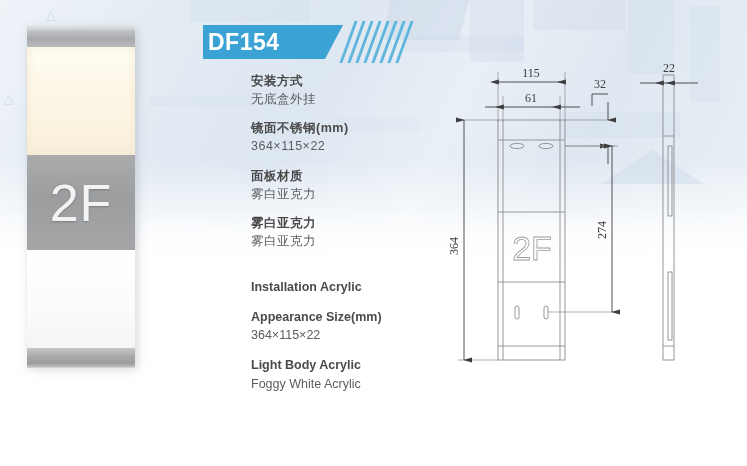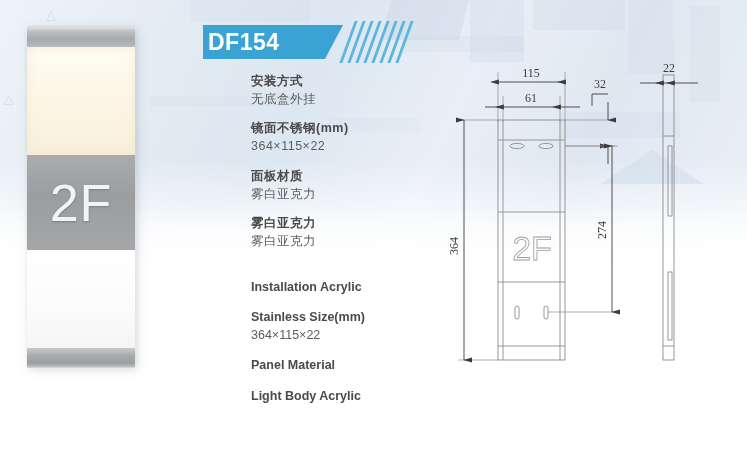"Stainless Size(mm)" div.spec-label { text: Stainless -> Appearance }
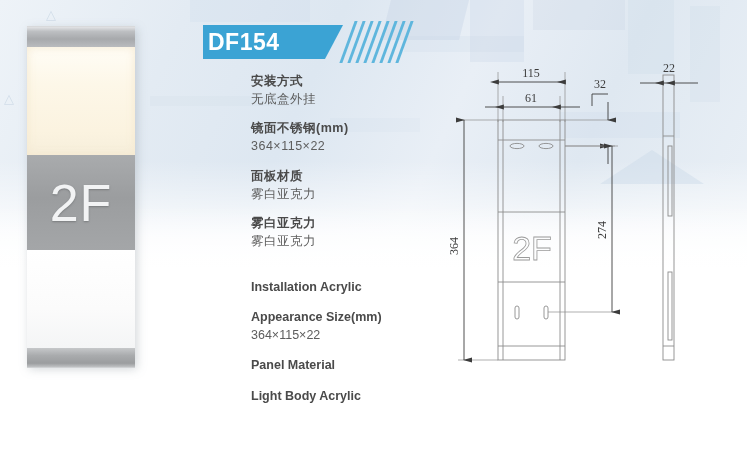"Panel Material" div.spec-label { html: <div>Panel Material</div> -> none }
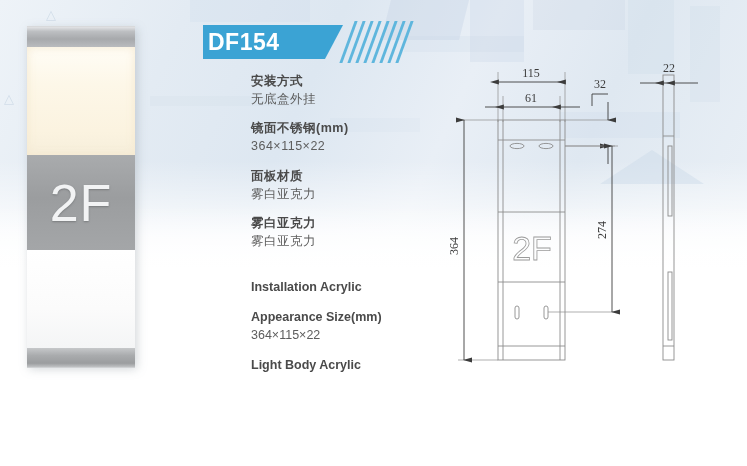"Foggy White Acrylic" div.spec-value { html: none -> <div>Foggy White Acrylic</div> }
